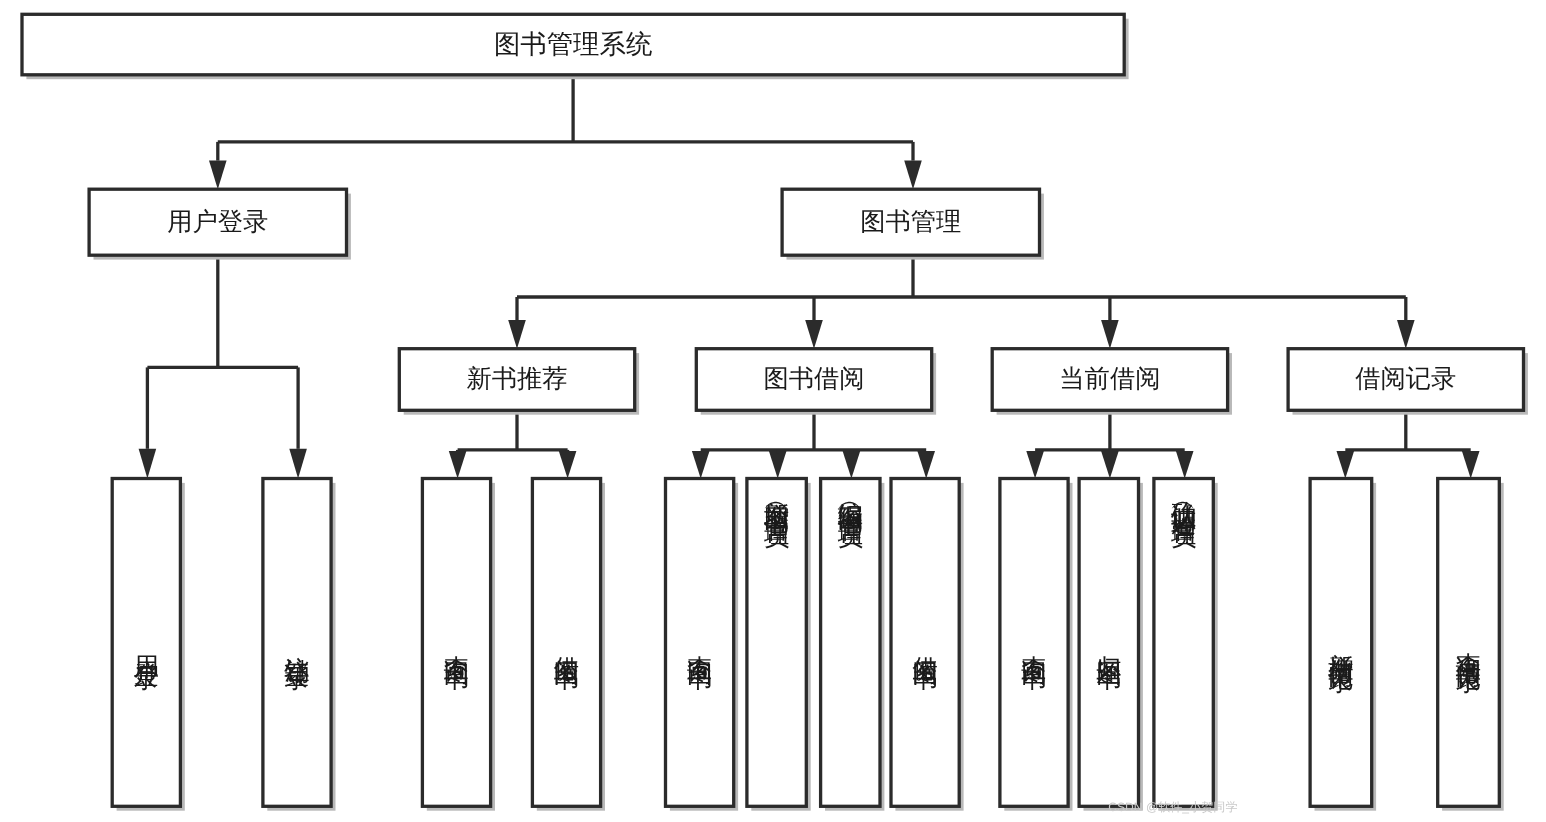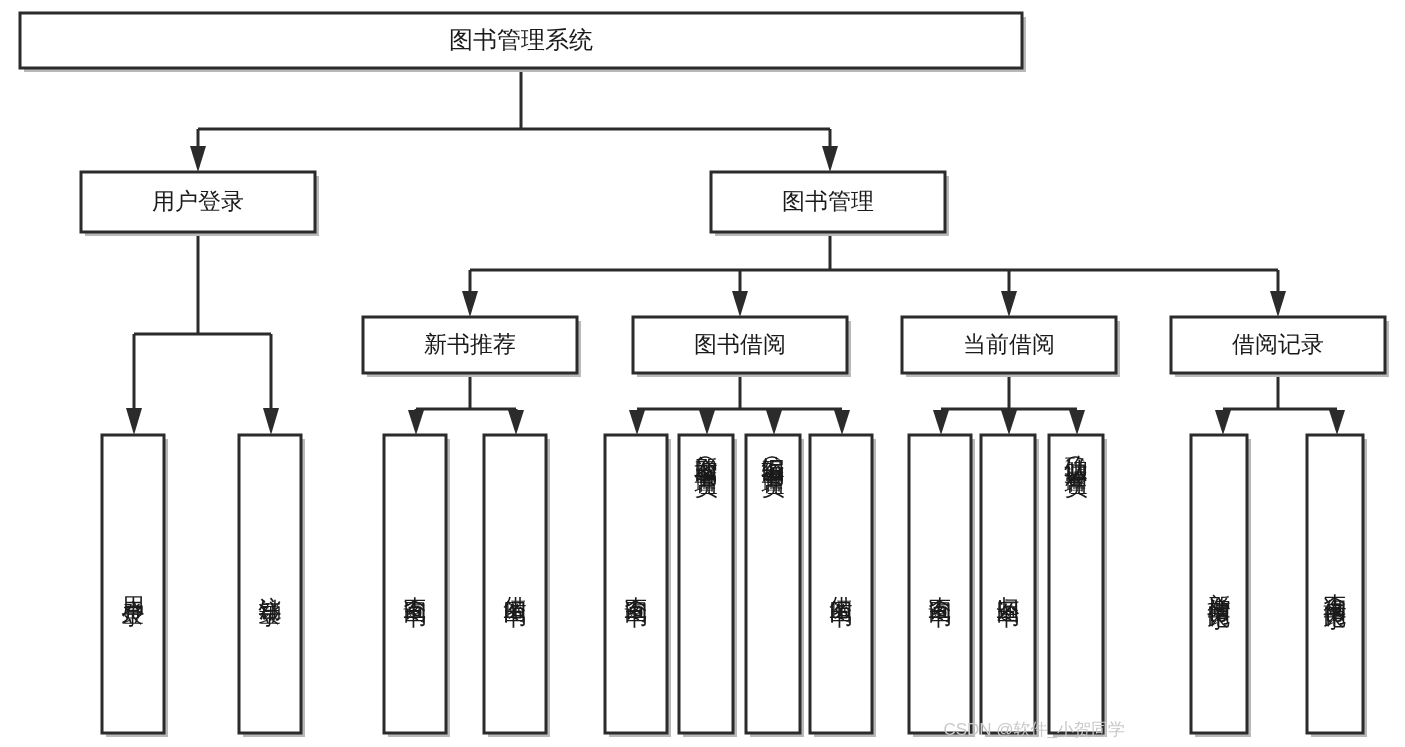"CSDN @软件_小贺同学" .watermark { font-size: 17px -> 11px }
